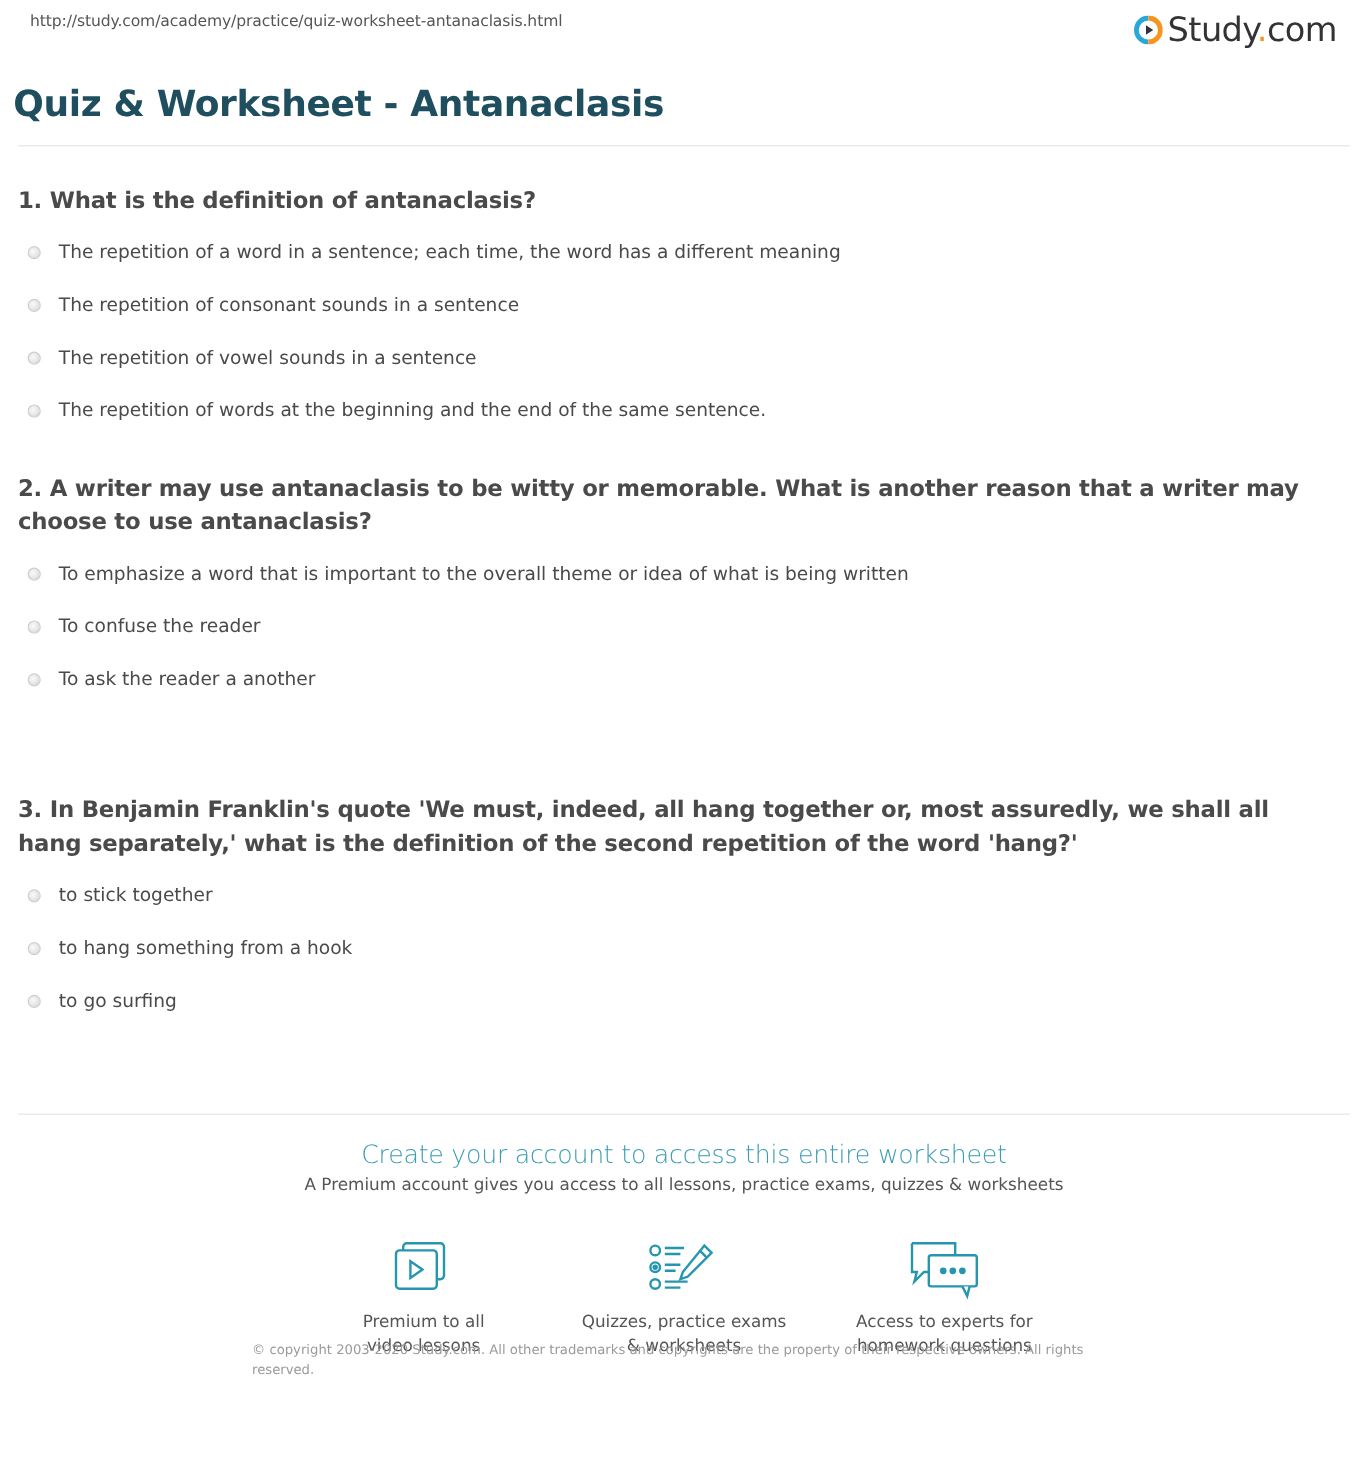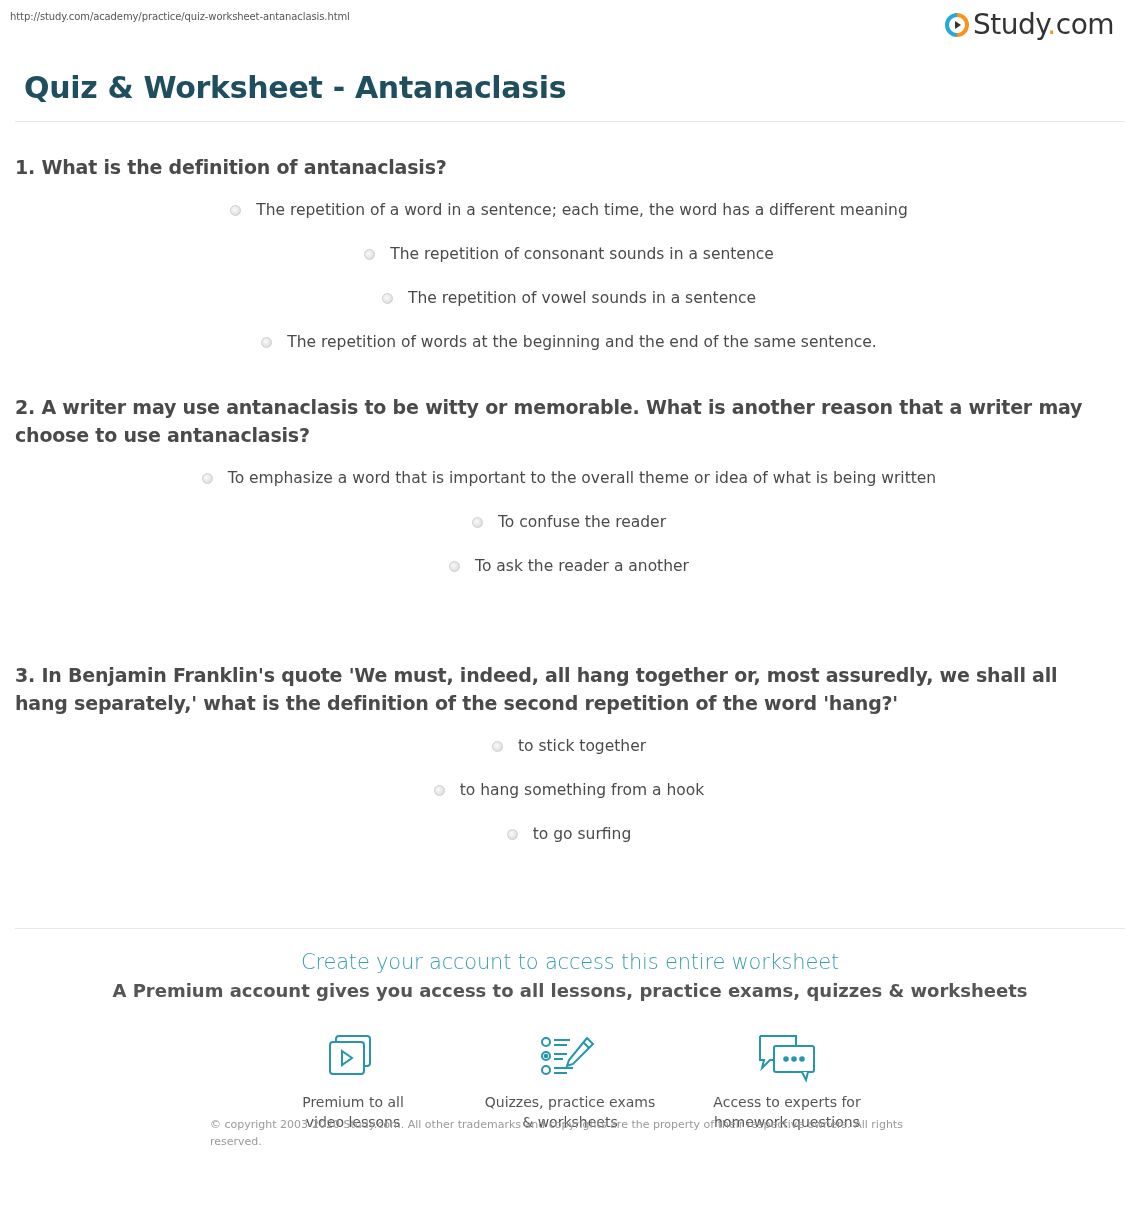"http://study.com/academy/practice/quiz-w" .url { font-size: 10px -> 13px; left: 10px -> 25px }
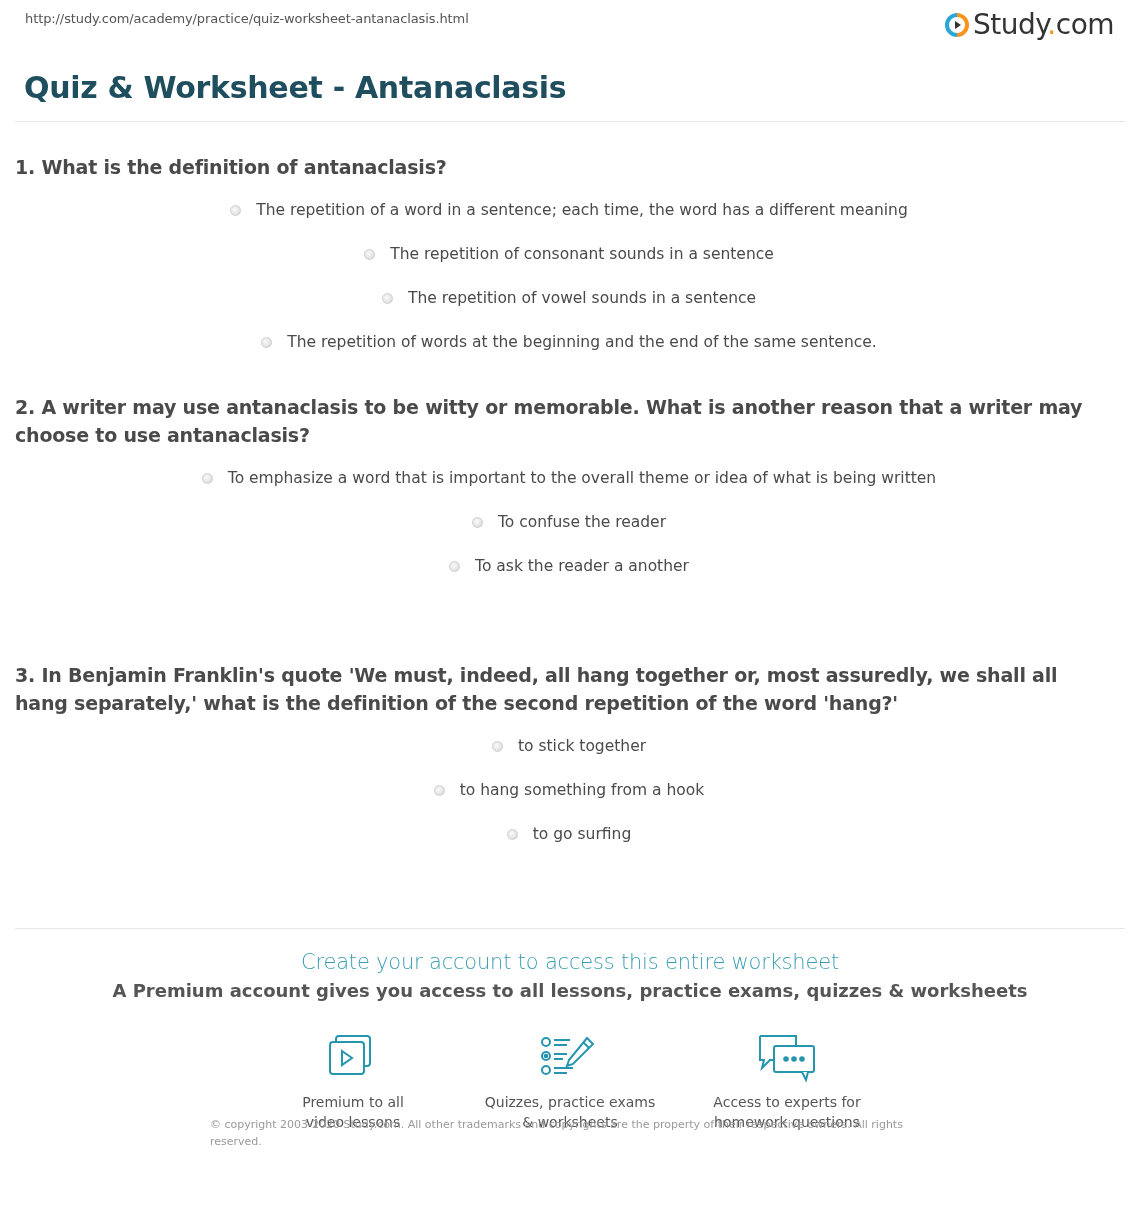"Quiz & Worksheet - Antanaclasis" .page-title { left: 24px -> 11px }
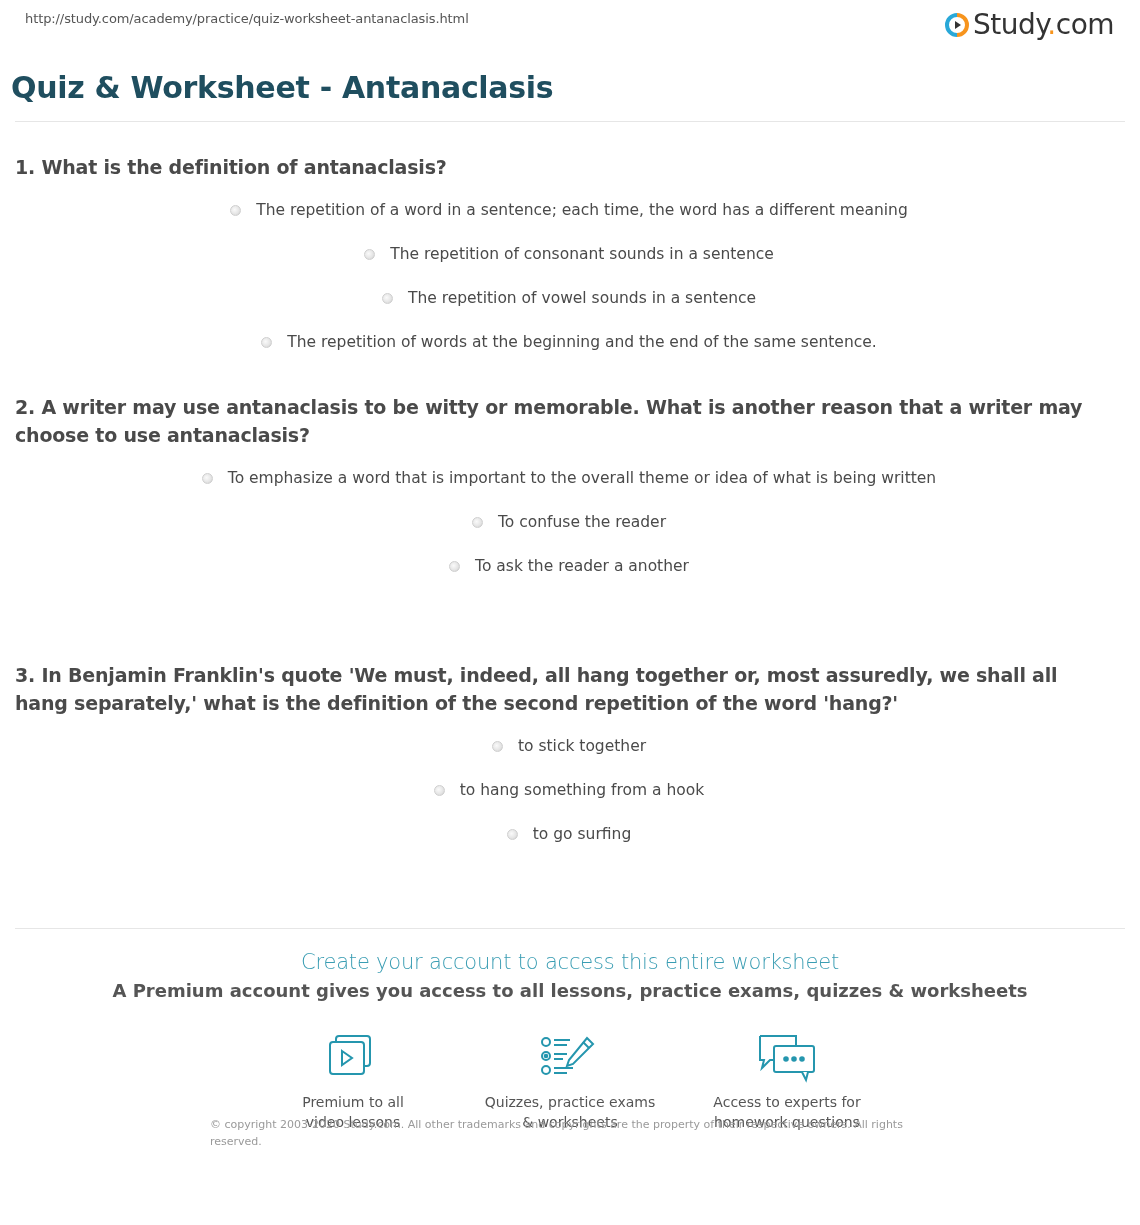"The repetition of a word" .answer { justify-content: center -> none }
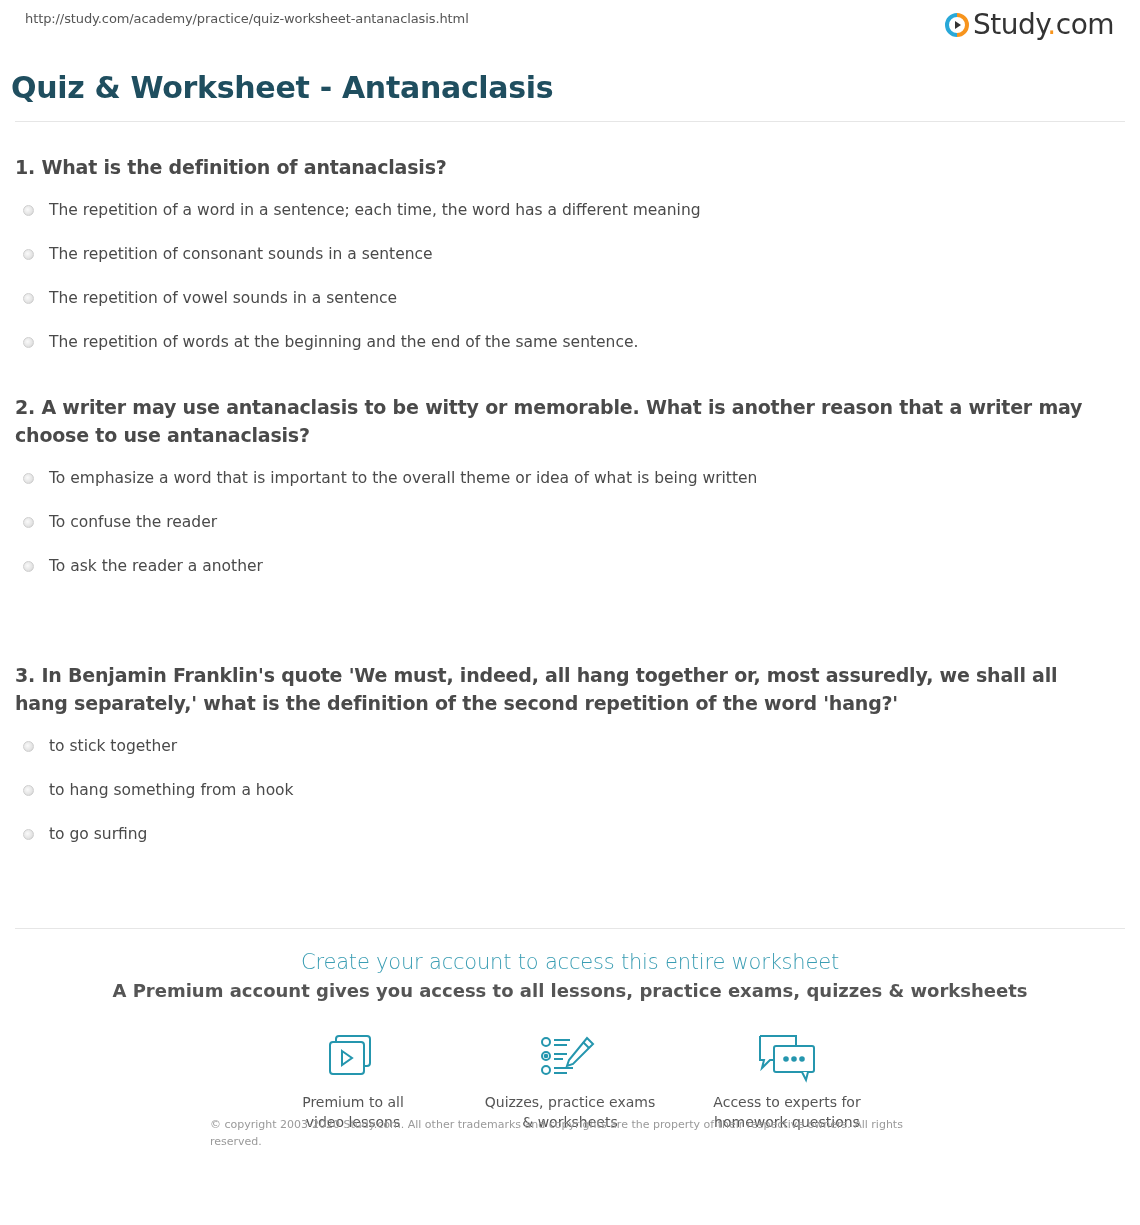"A Premium account gives you" .cta-sub { font-size: 18px -> 14px; font-weight: bold -> none }
